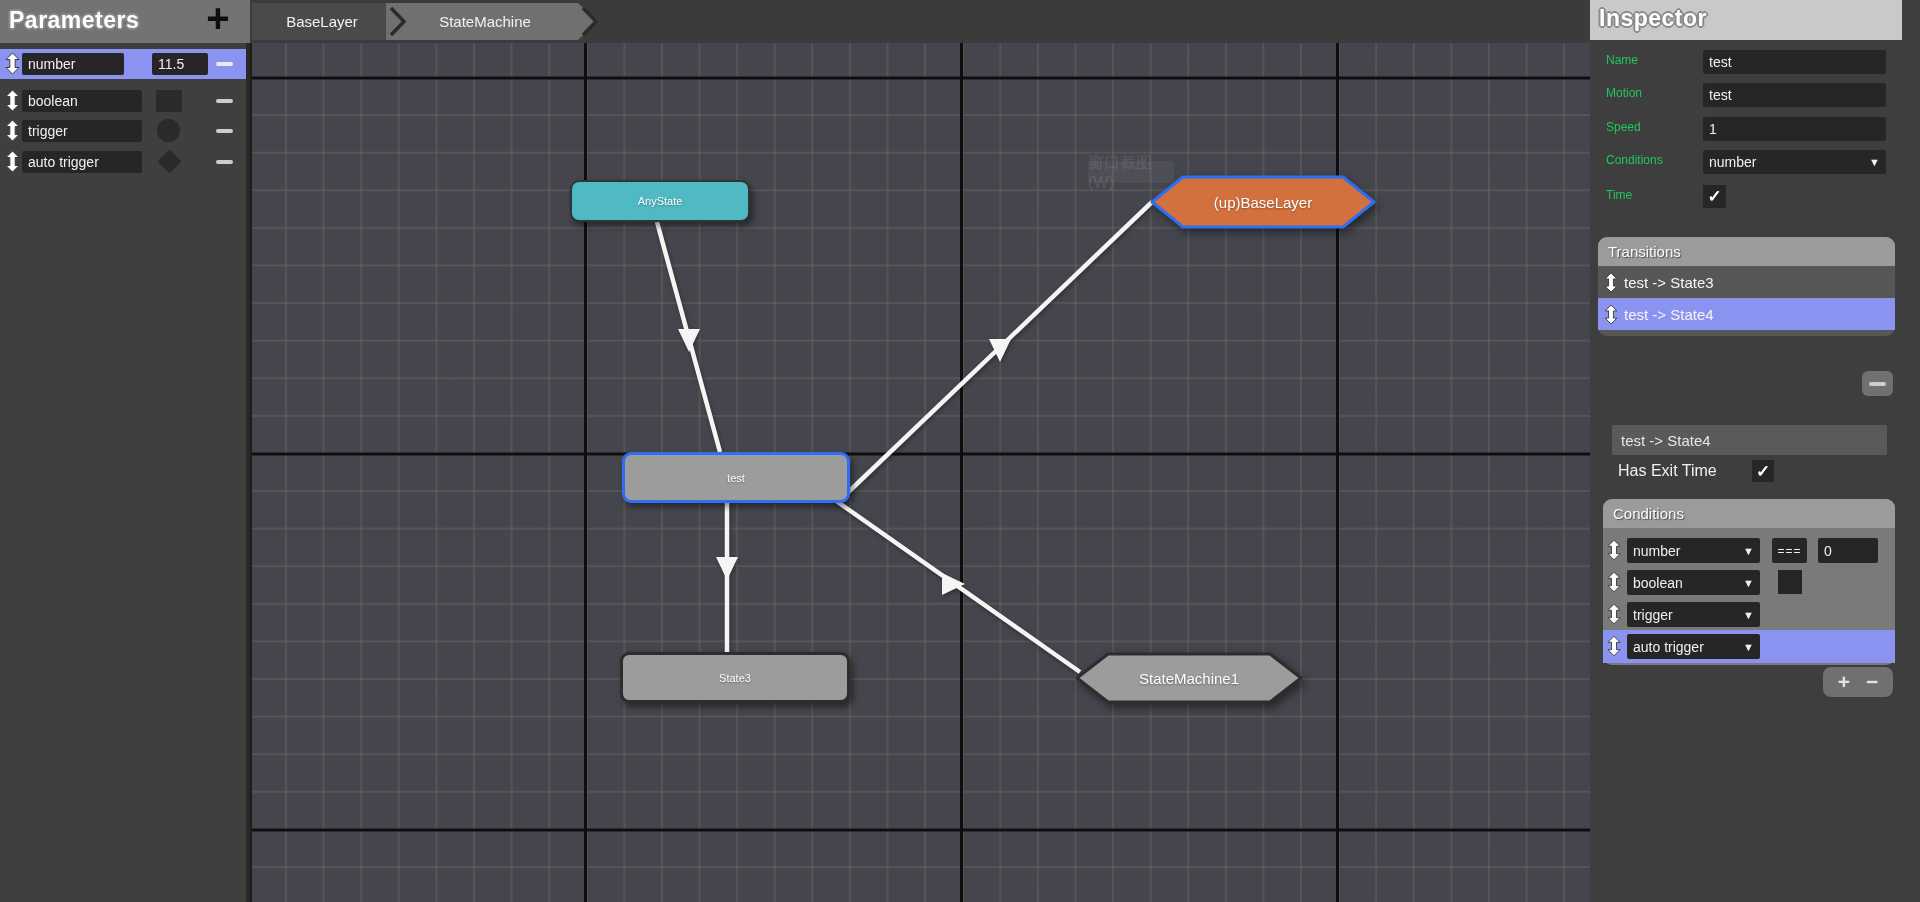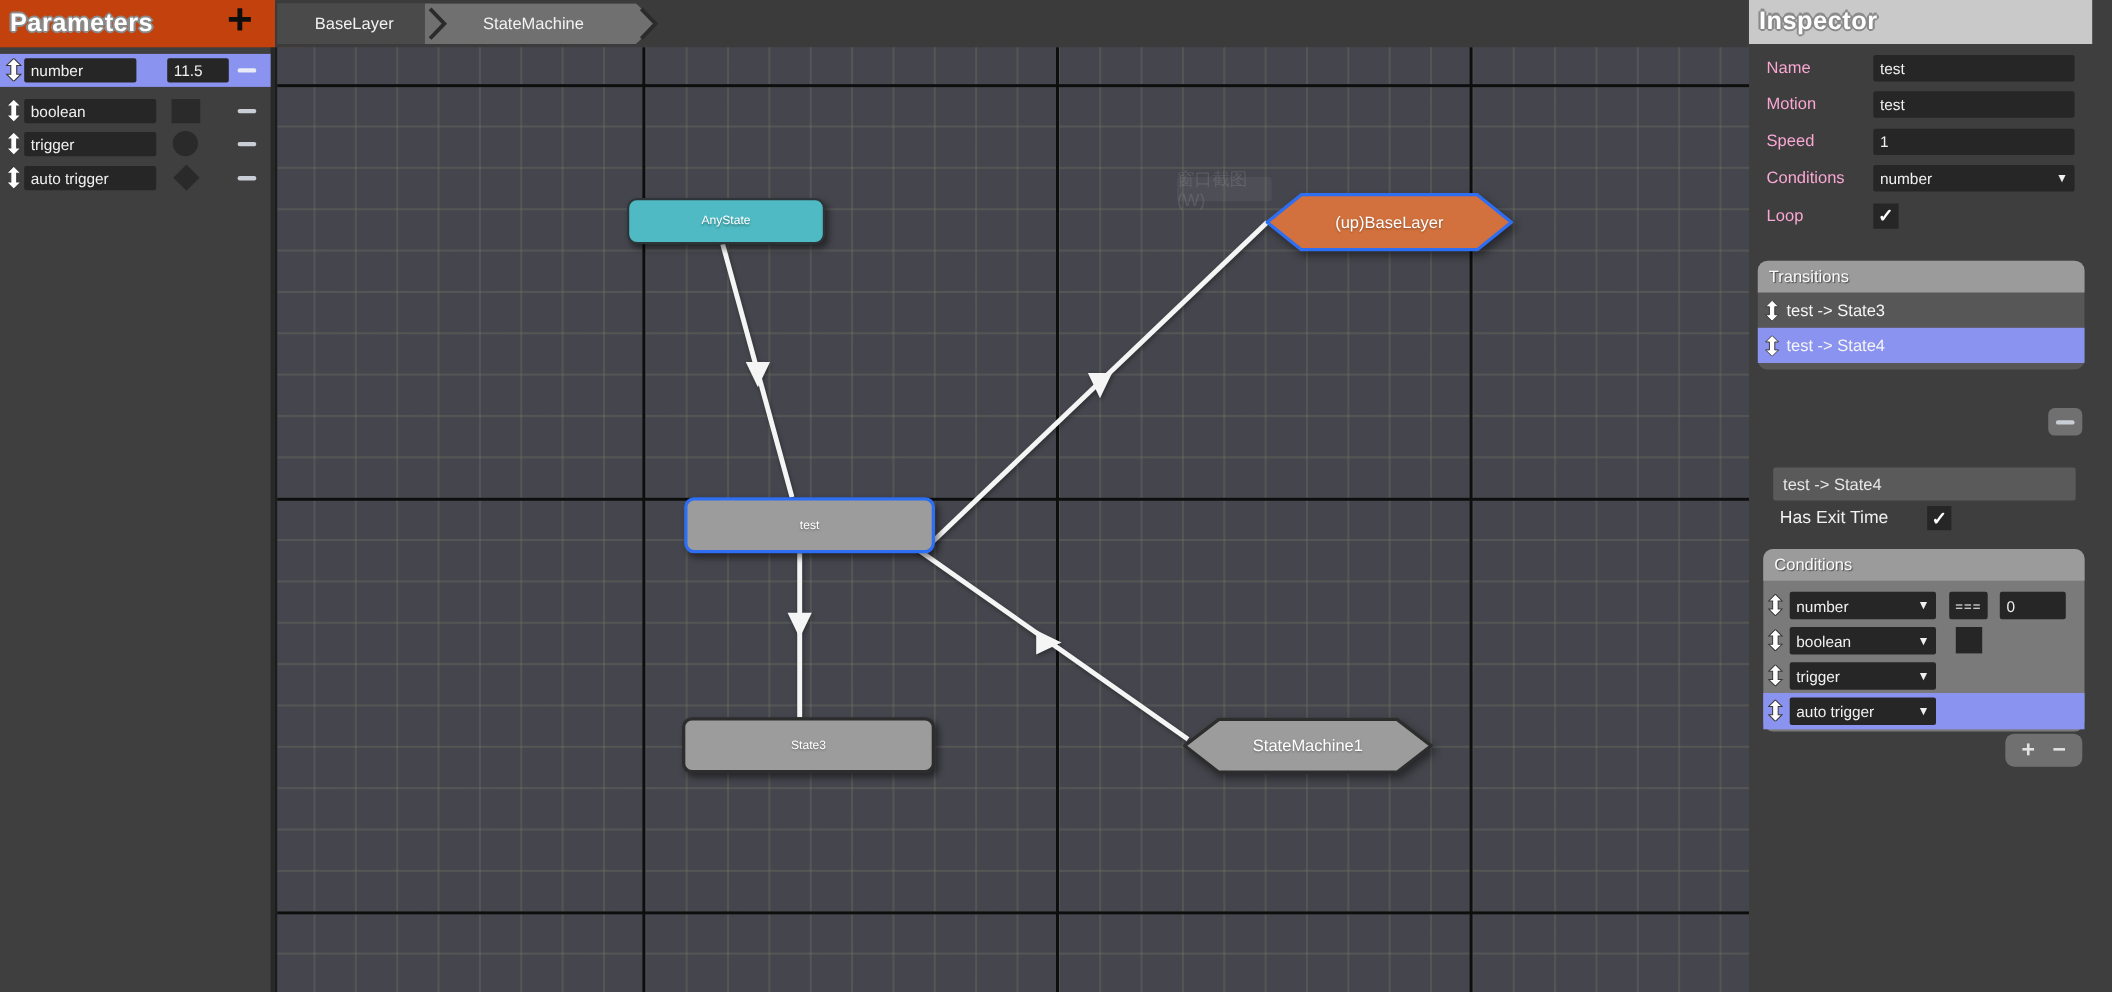"Parameters" #params-header { background: #c2410c -> #737373 }
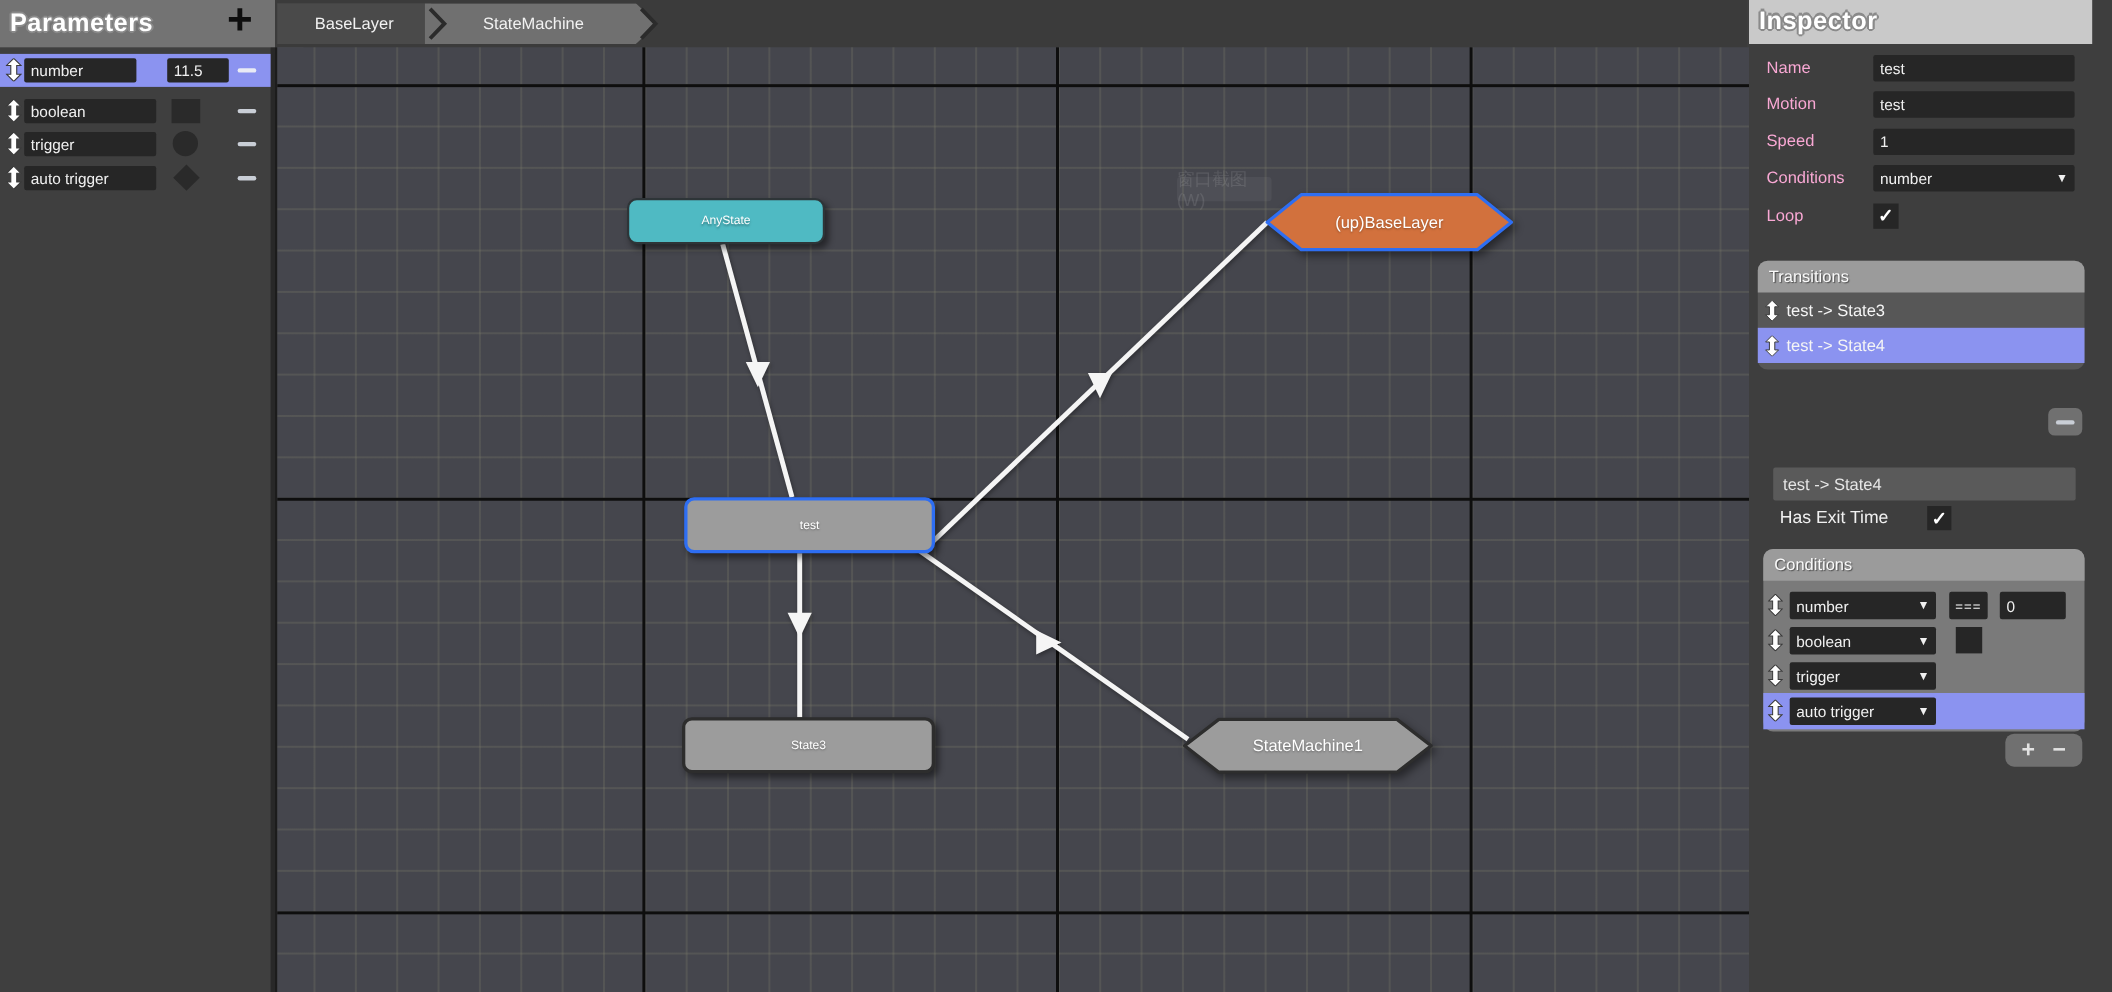"Name" .insp-label { color: #f9a8d4 -> #22c55e; font-size: 15px -> 12px }
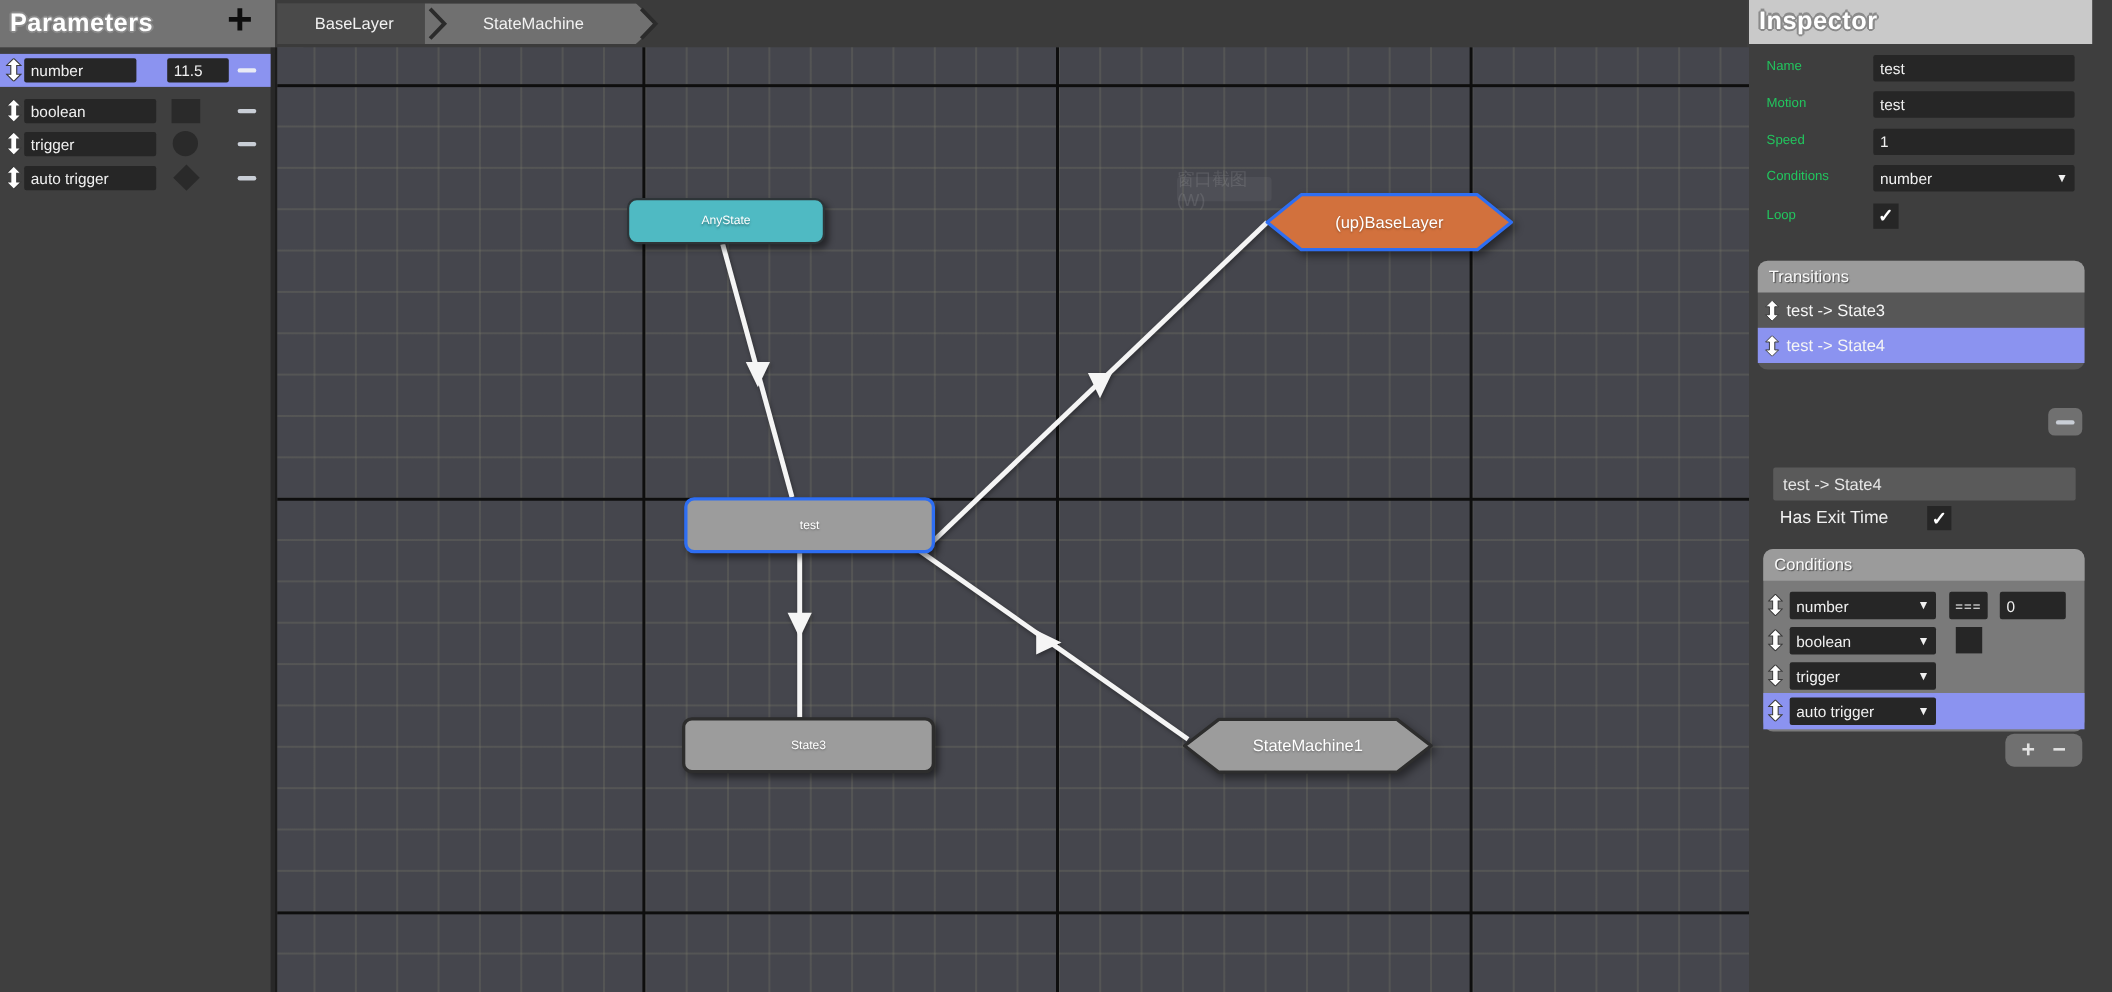"窗口截图(W)" #ghost { left: 818px -> 836px }
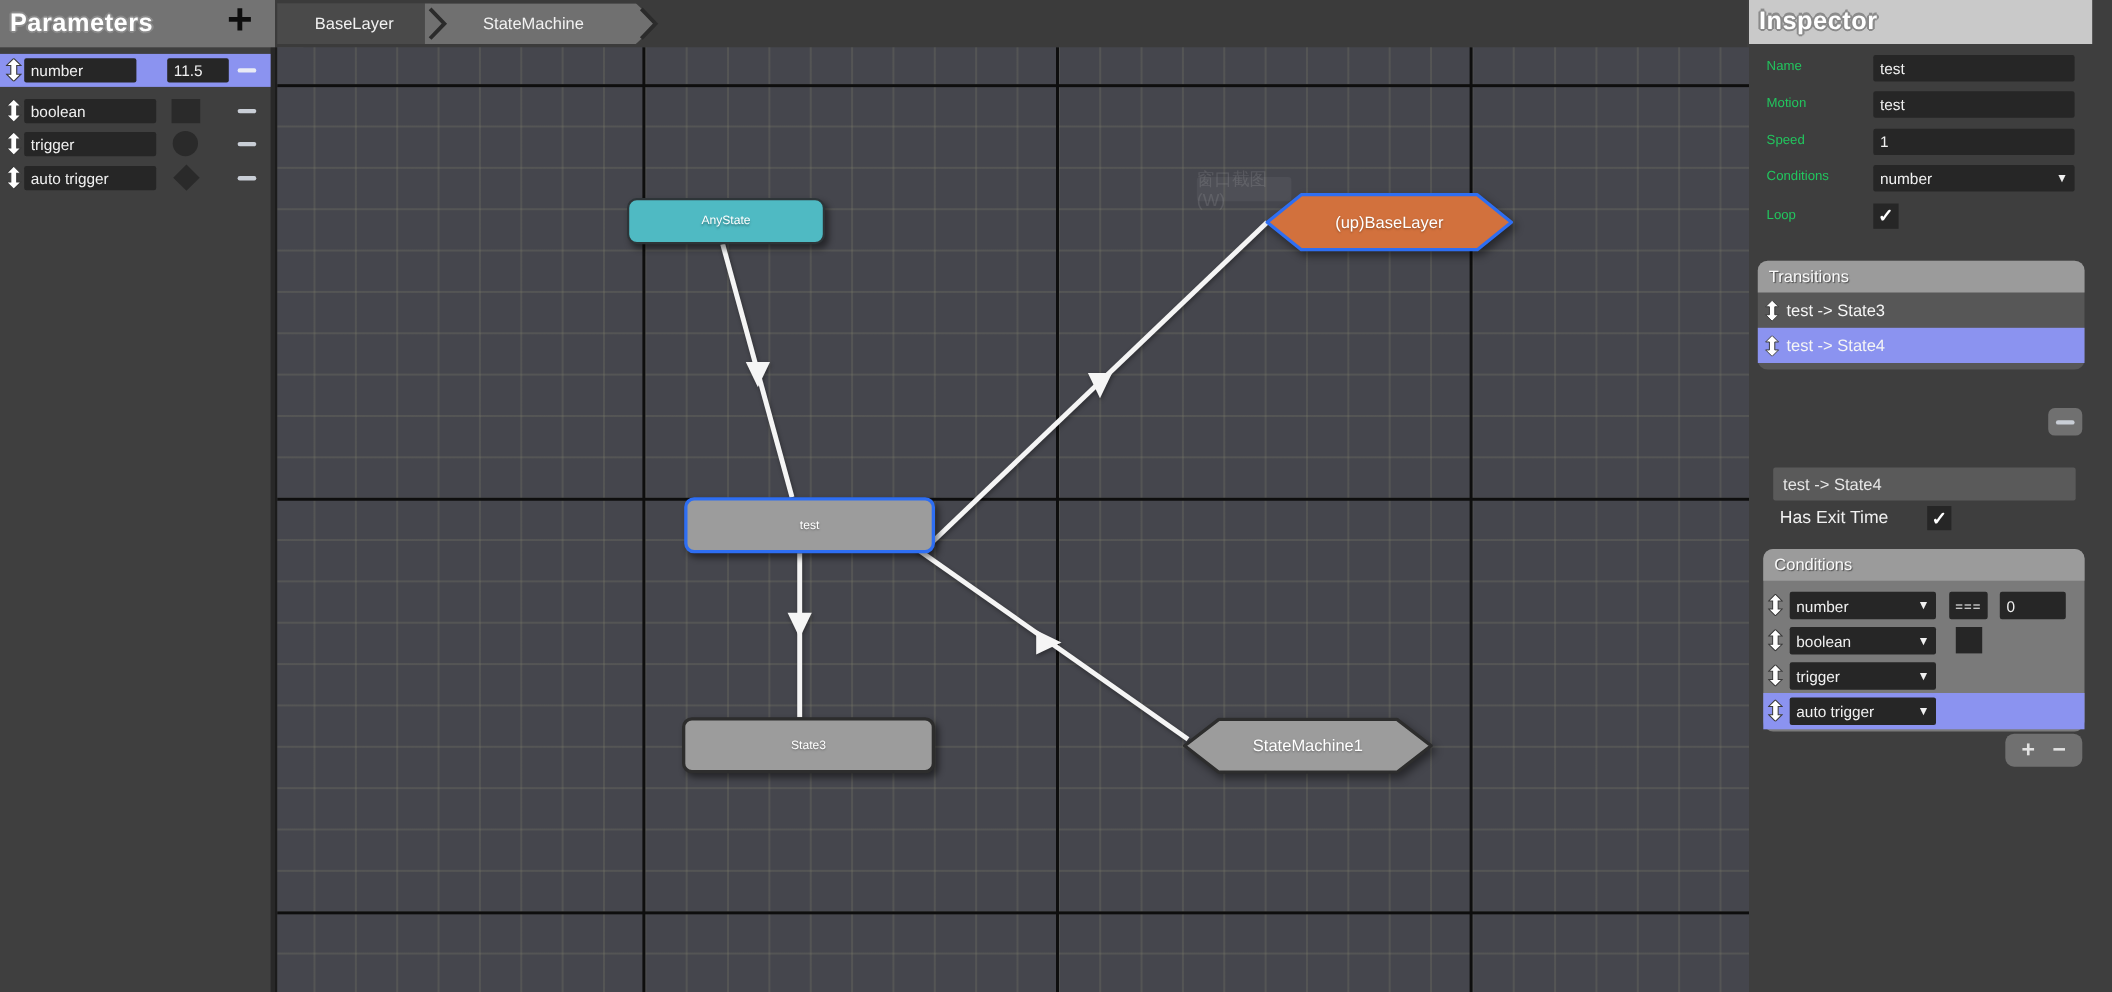"Loop" div.insp-label { text: Loop -> Time }
